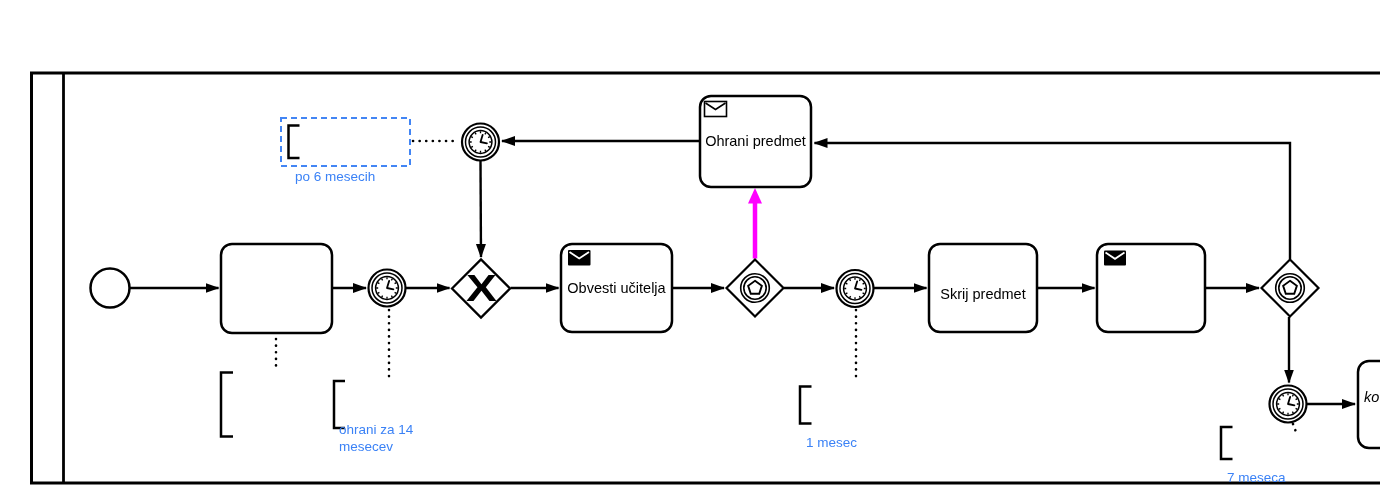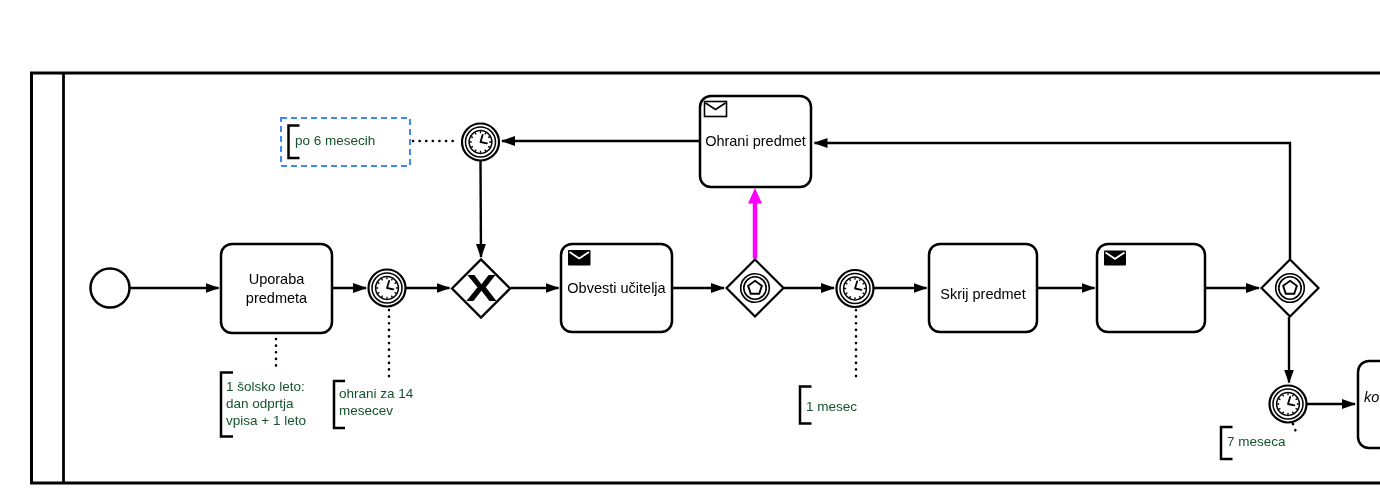"po 6 mesecih" .ann { color: #14532d -> #3b82f6; margin-top: none -> 36px }
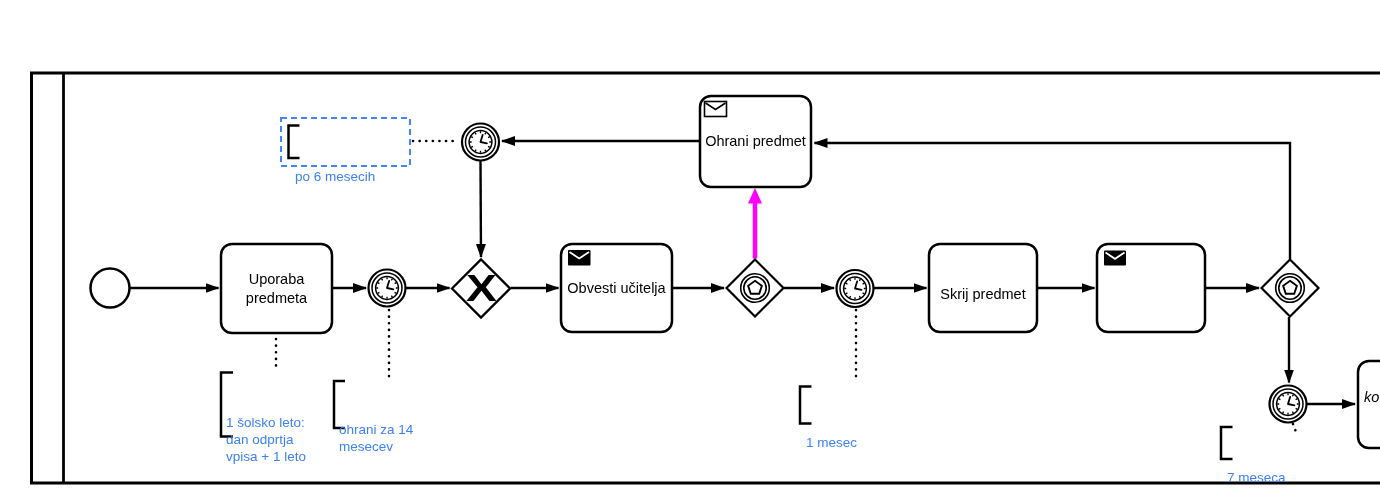"Uporaba predmeta" div.task-label { html: <div>Uporaba predmeta</div> -> none }
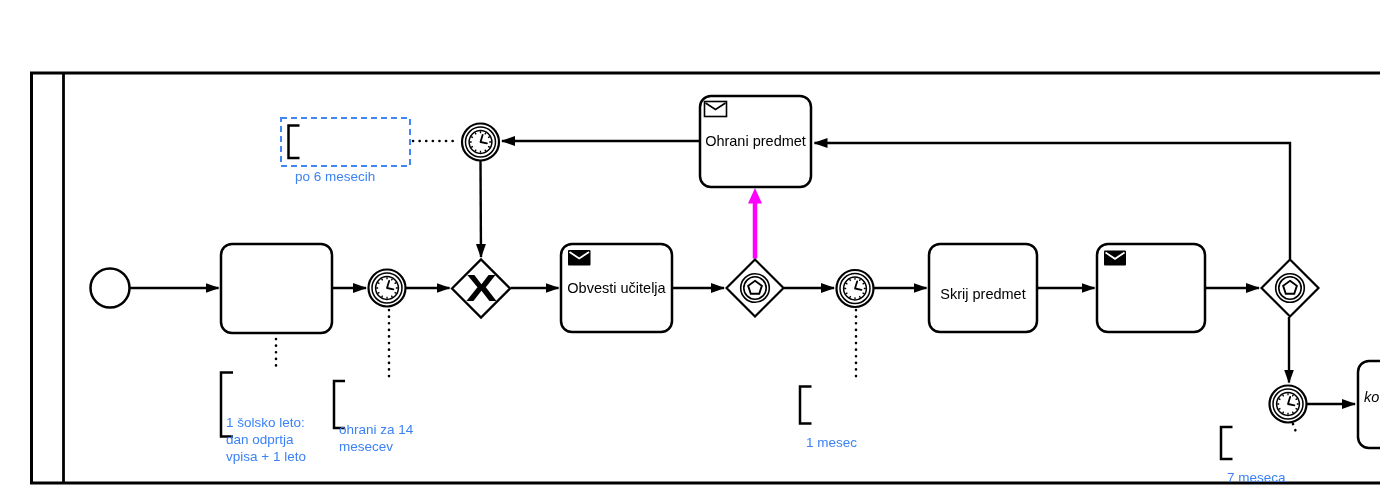"1 šolsko leto:" div.ann { html: <div>1 šolsko leto: dan odprtja vpisa + 1 leto</div> -> none }
